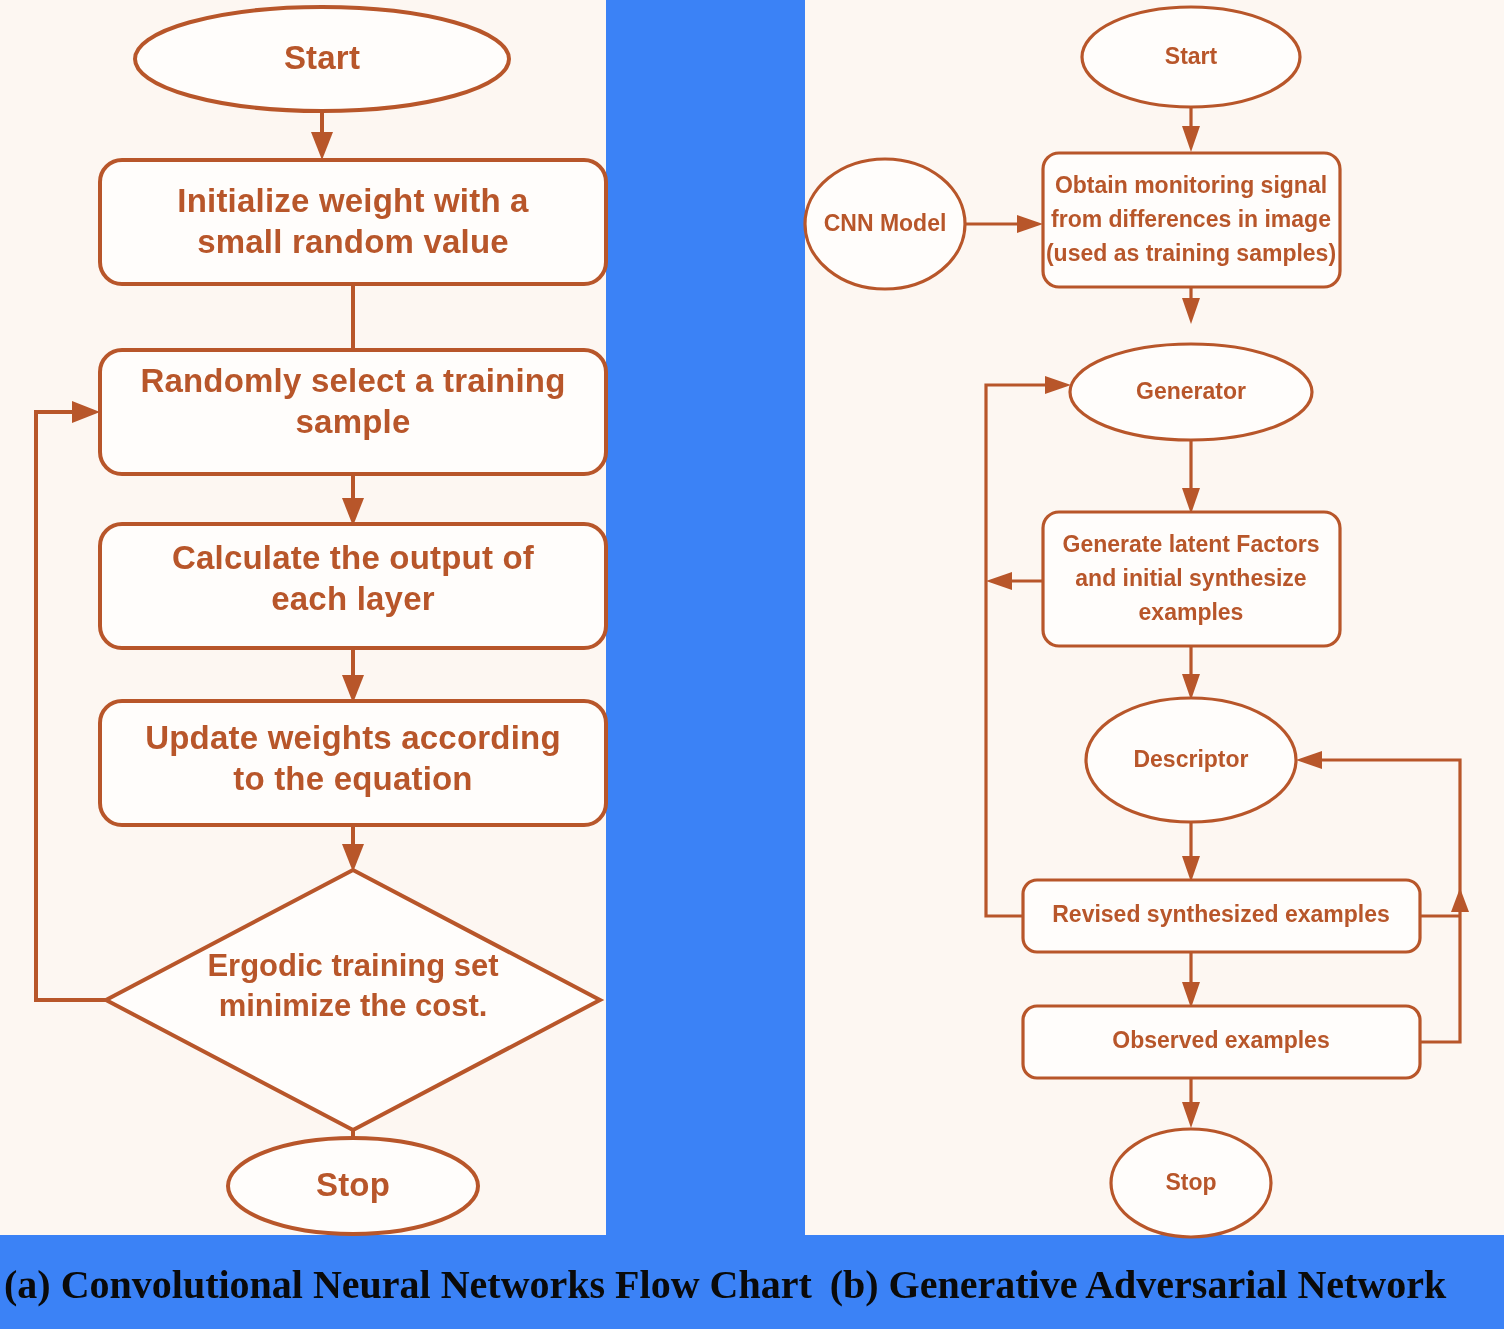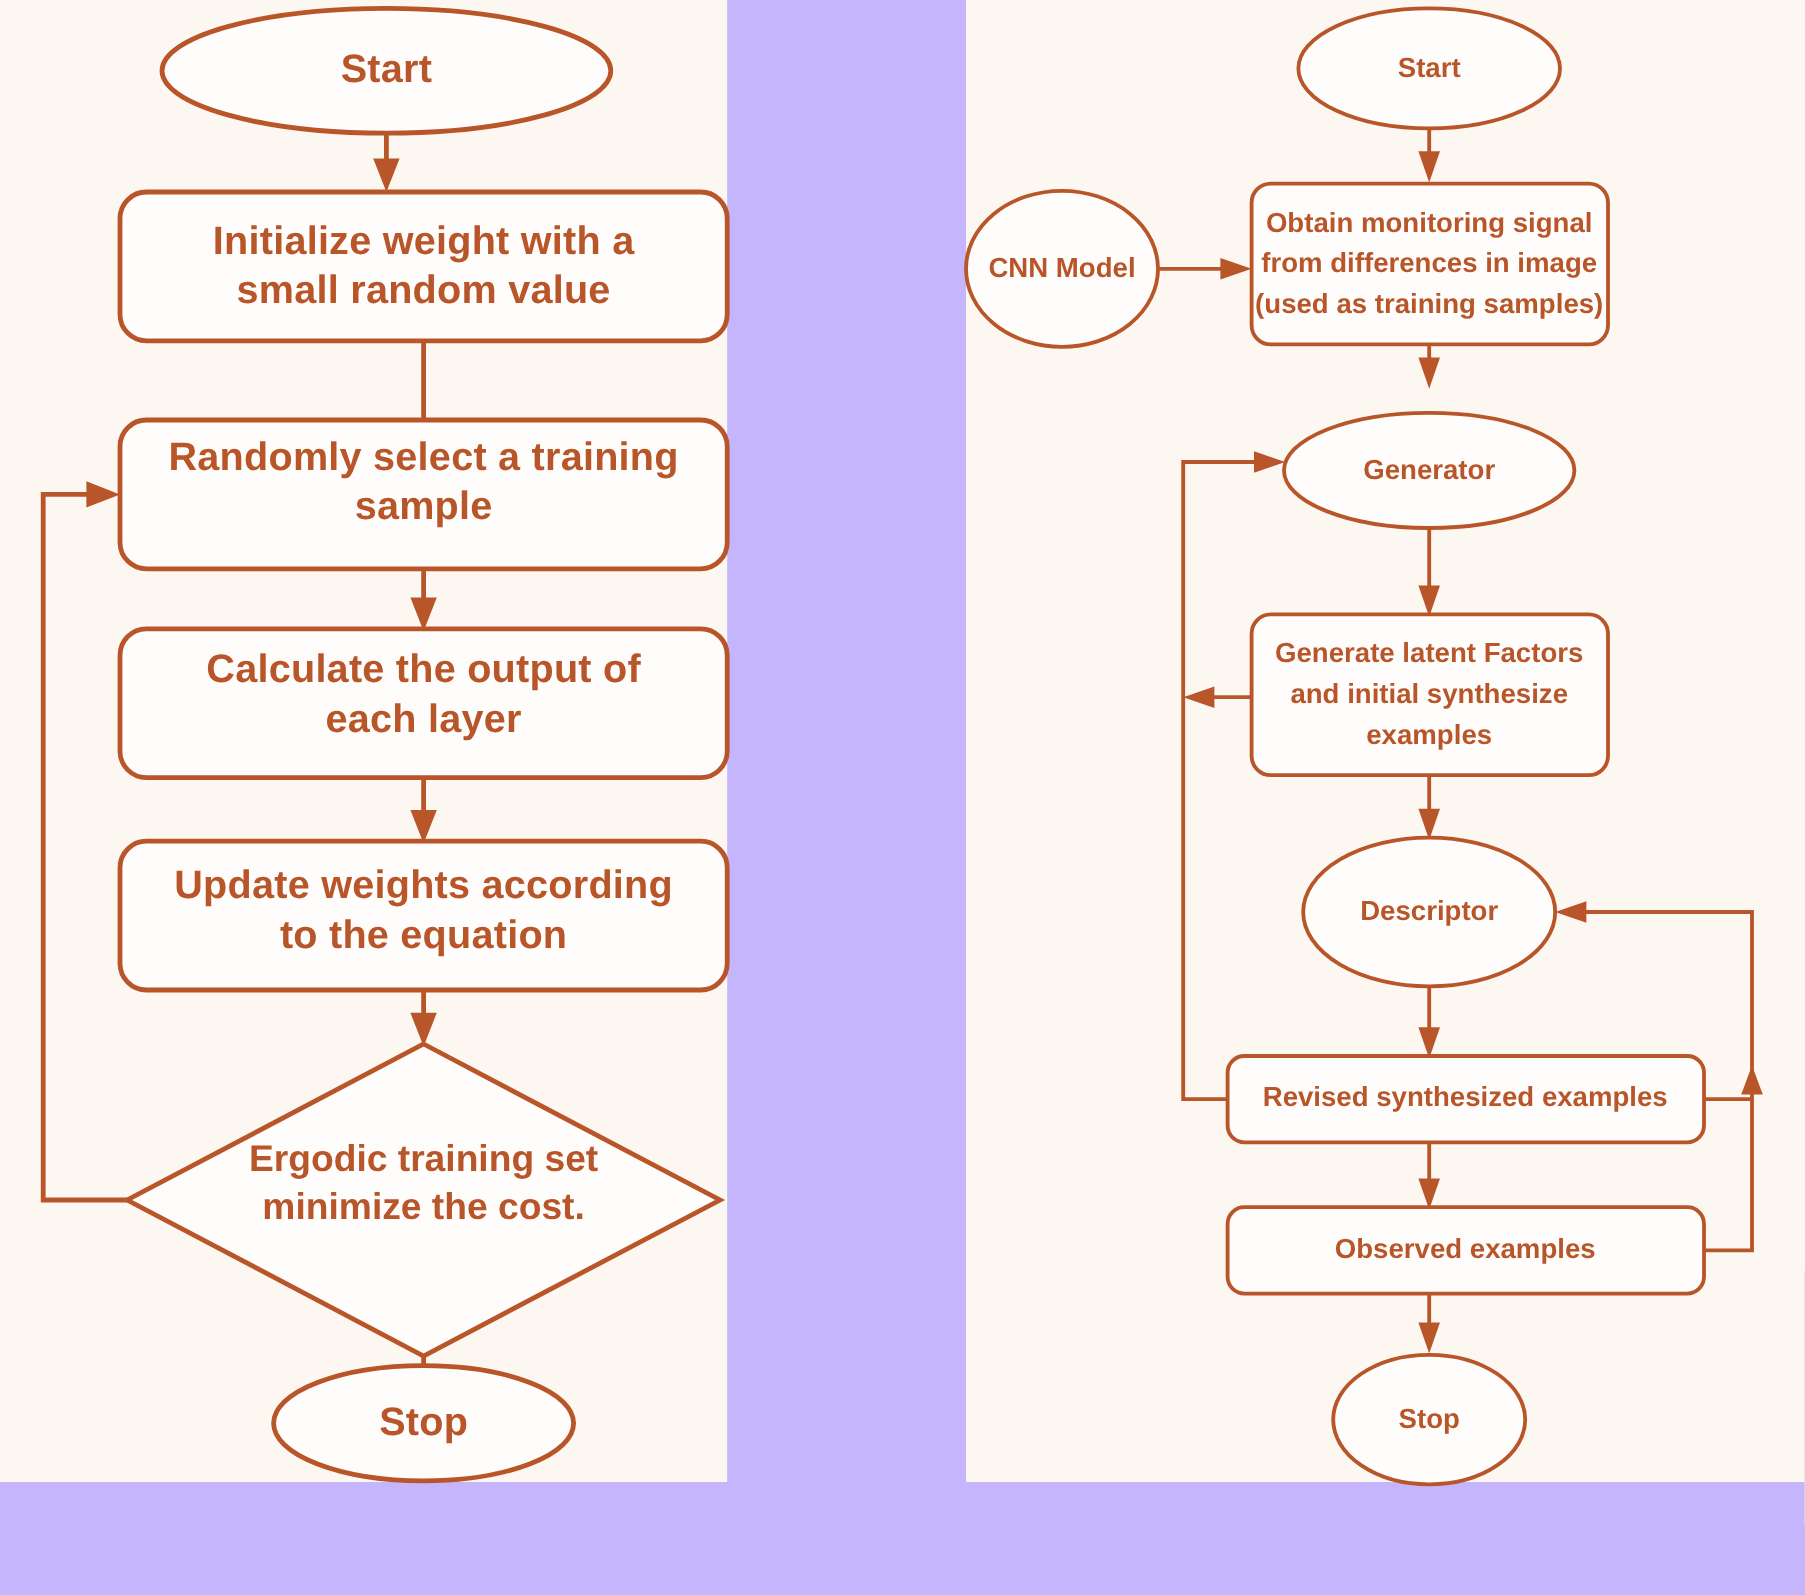"Start" #stage { background: #c4b5fd -> #3b82f6 }
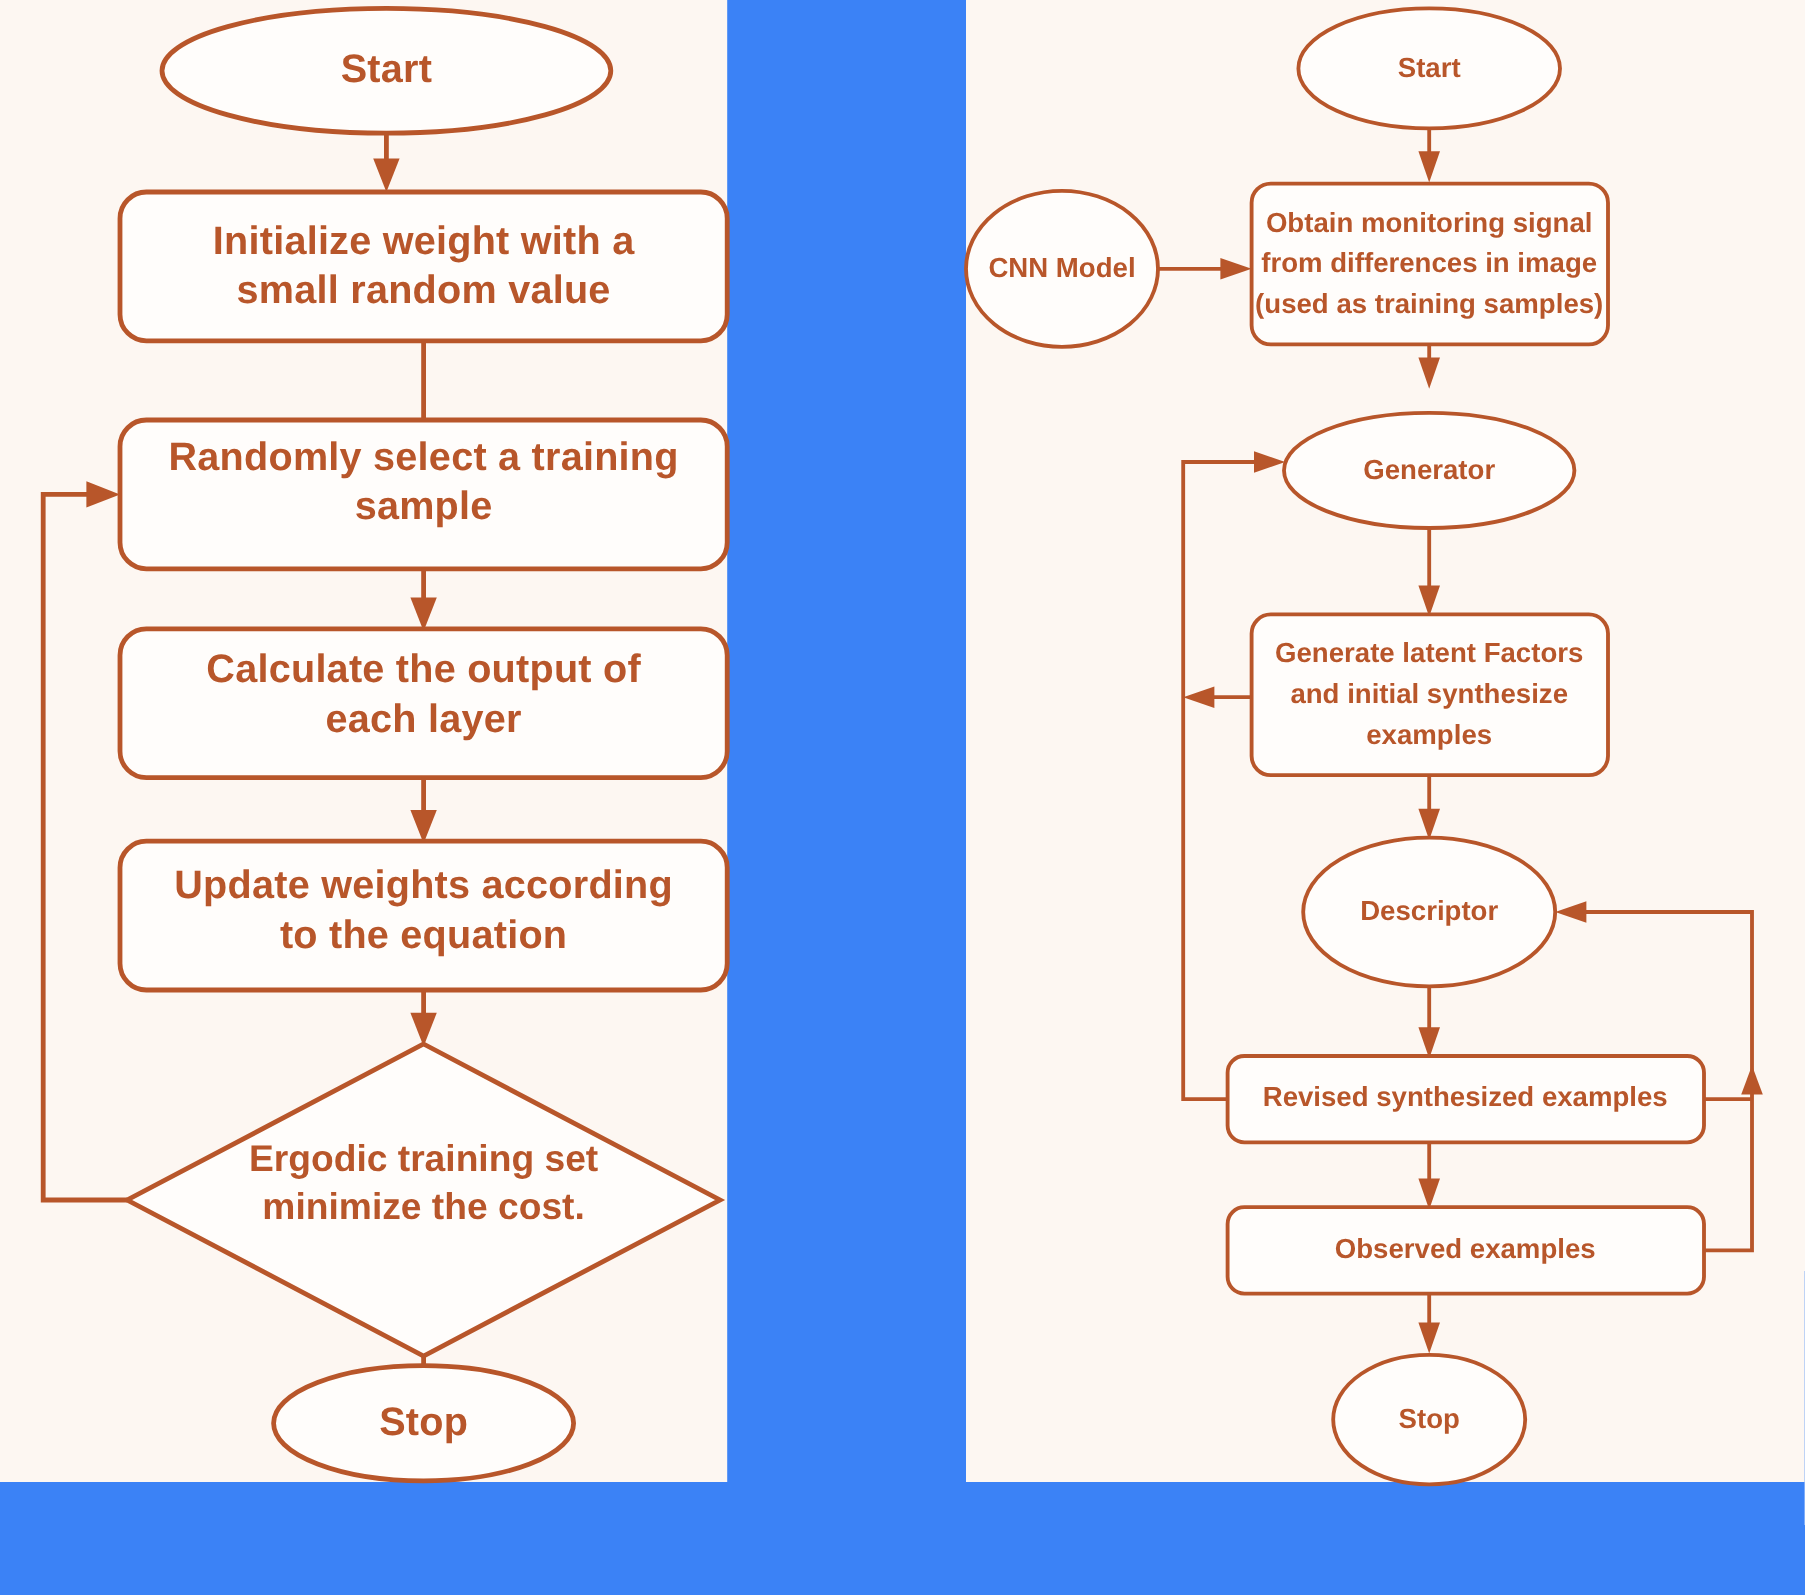"(a) Convolutional Neural Networks Flow" div { html: none -> <div> <span>(a) Convolutional Neural Networks Flow Chart</span> <span>(b) Generative Adversarial Network</span> </div> }
